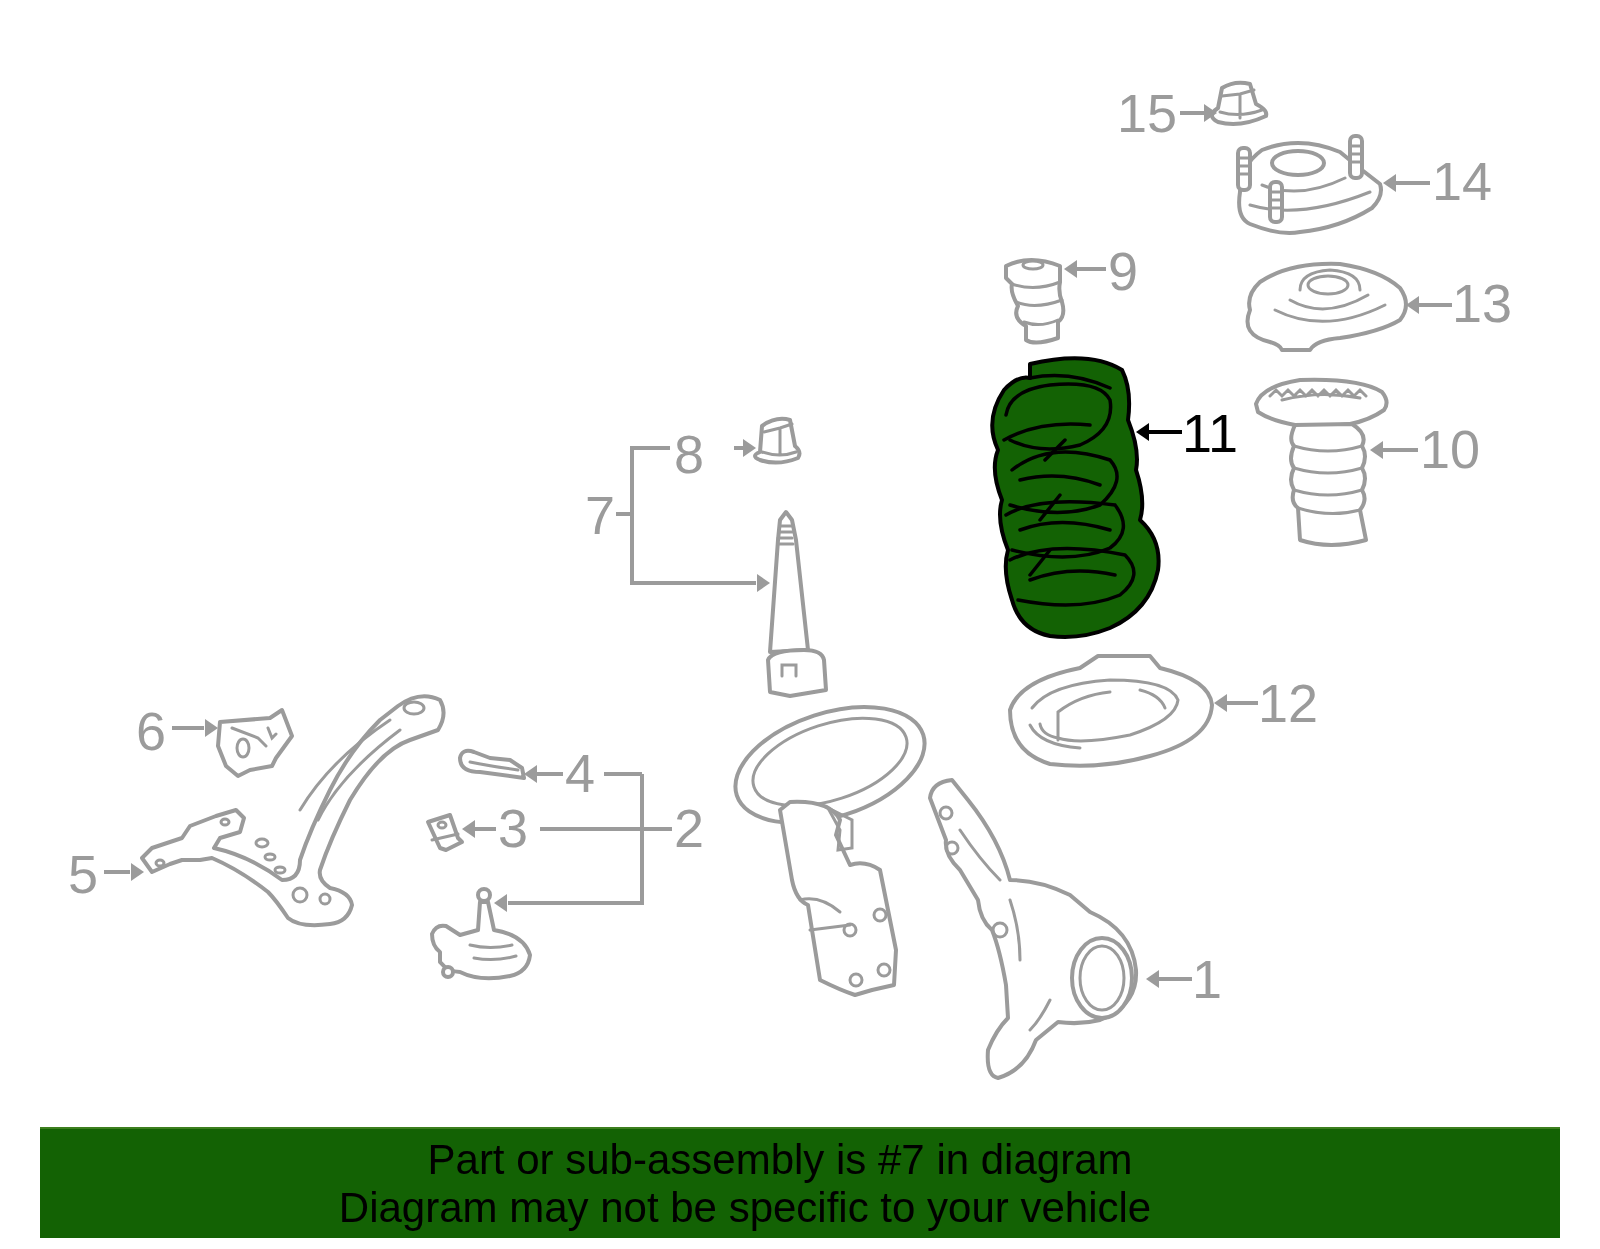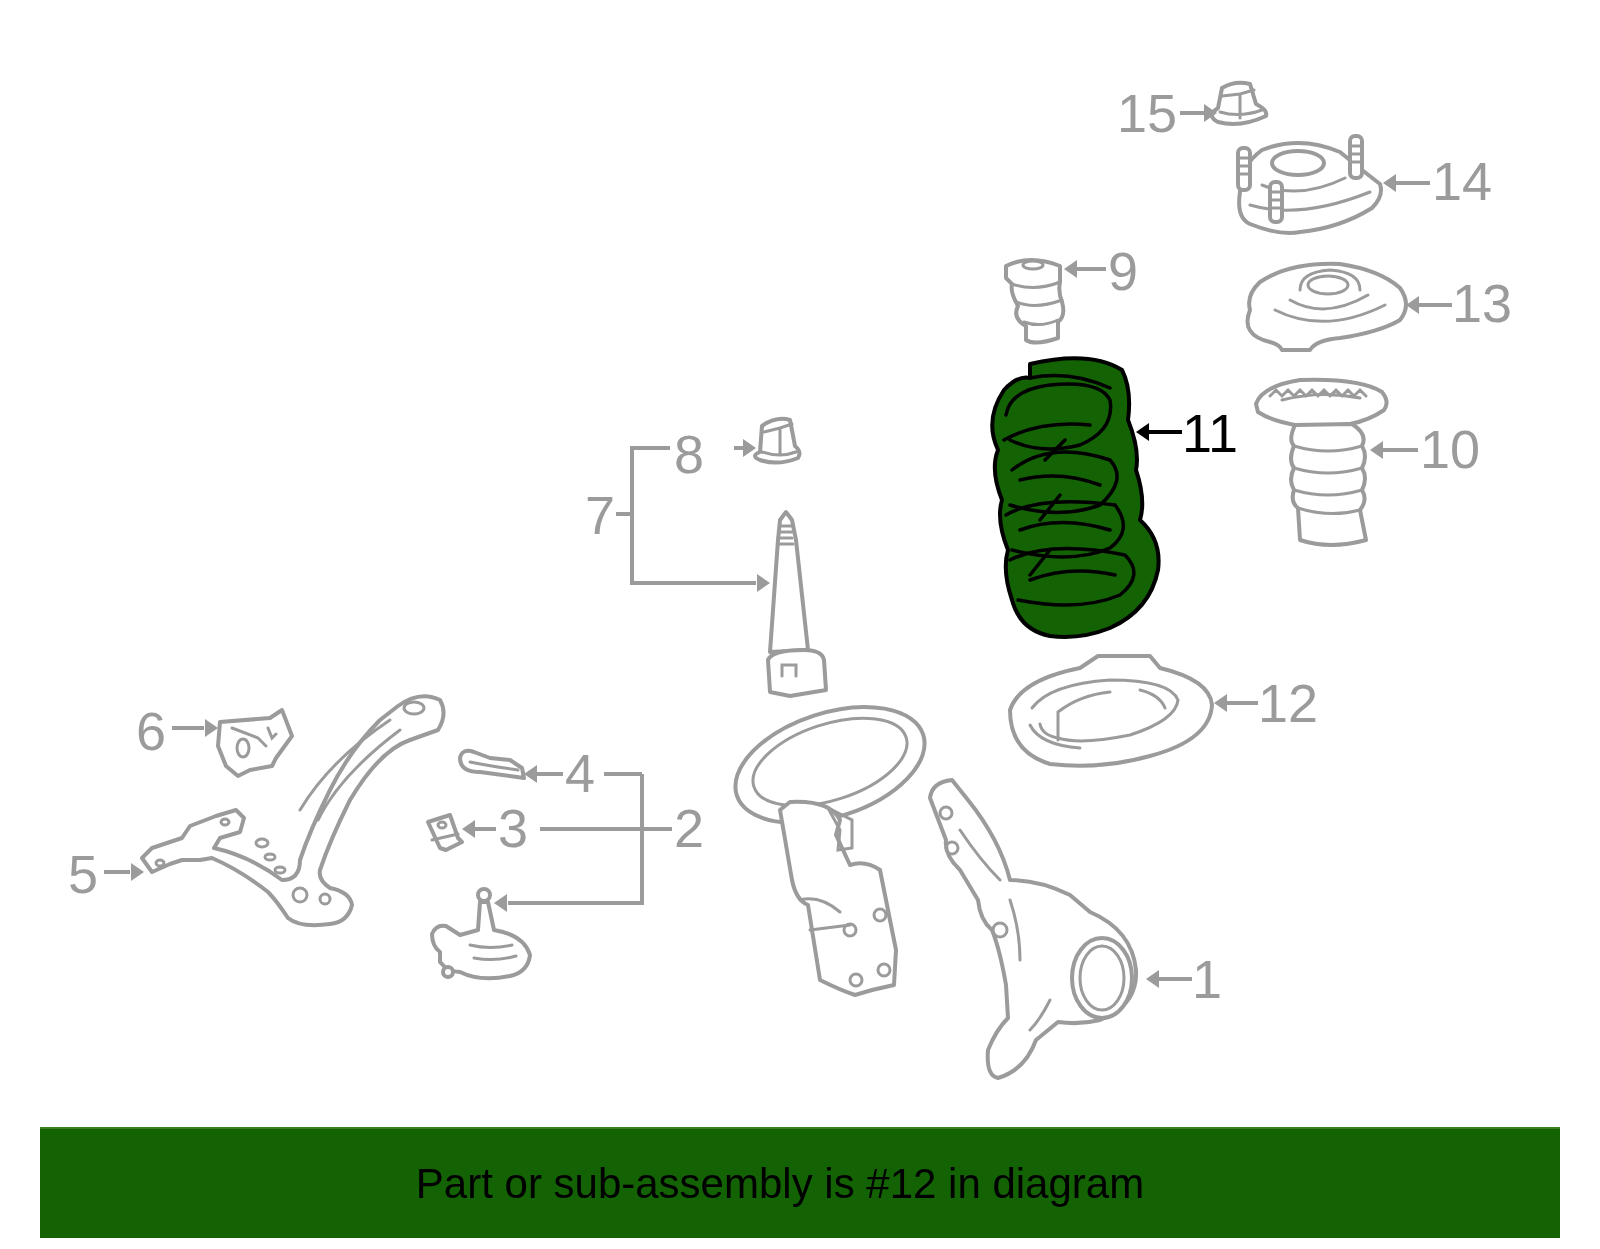"Part or sub-assembly is #12" div.line { text: 12 -> 7 }
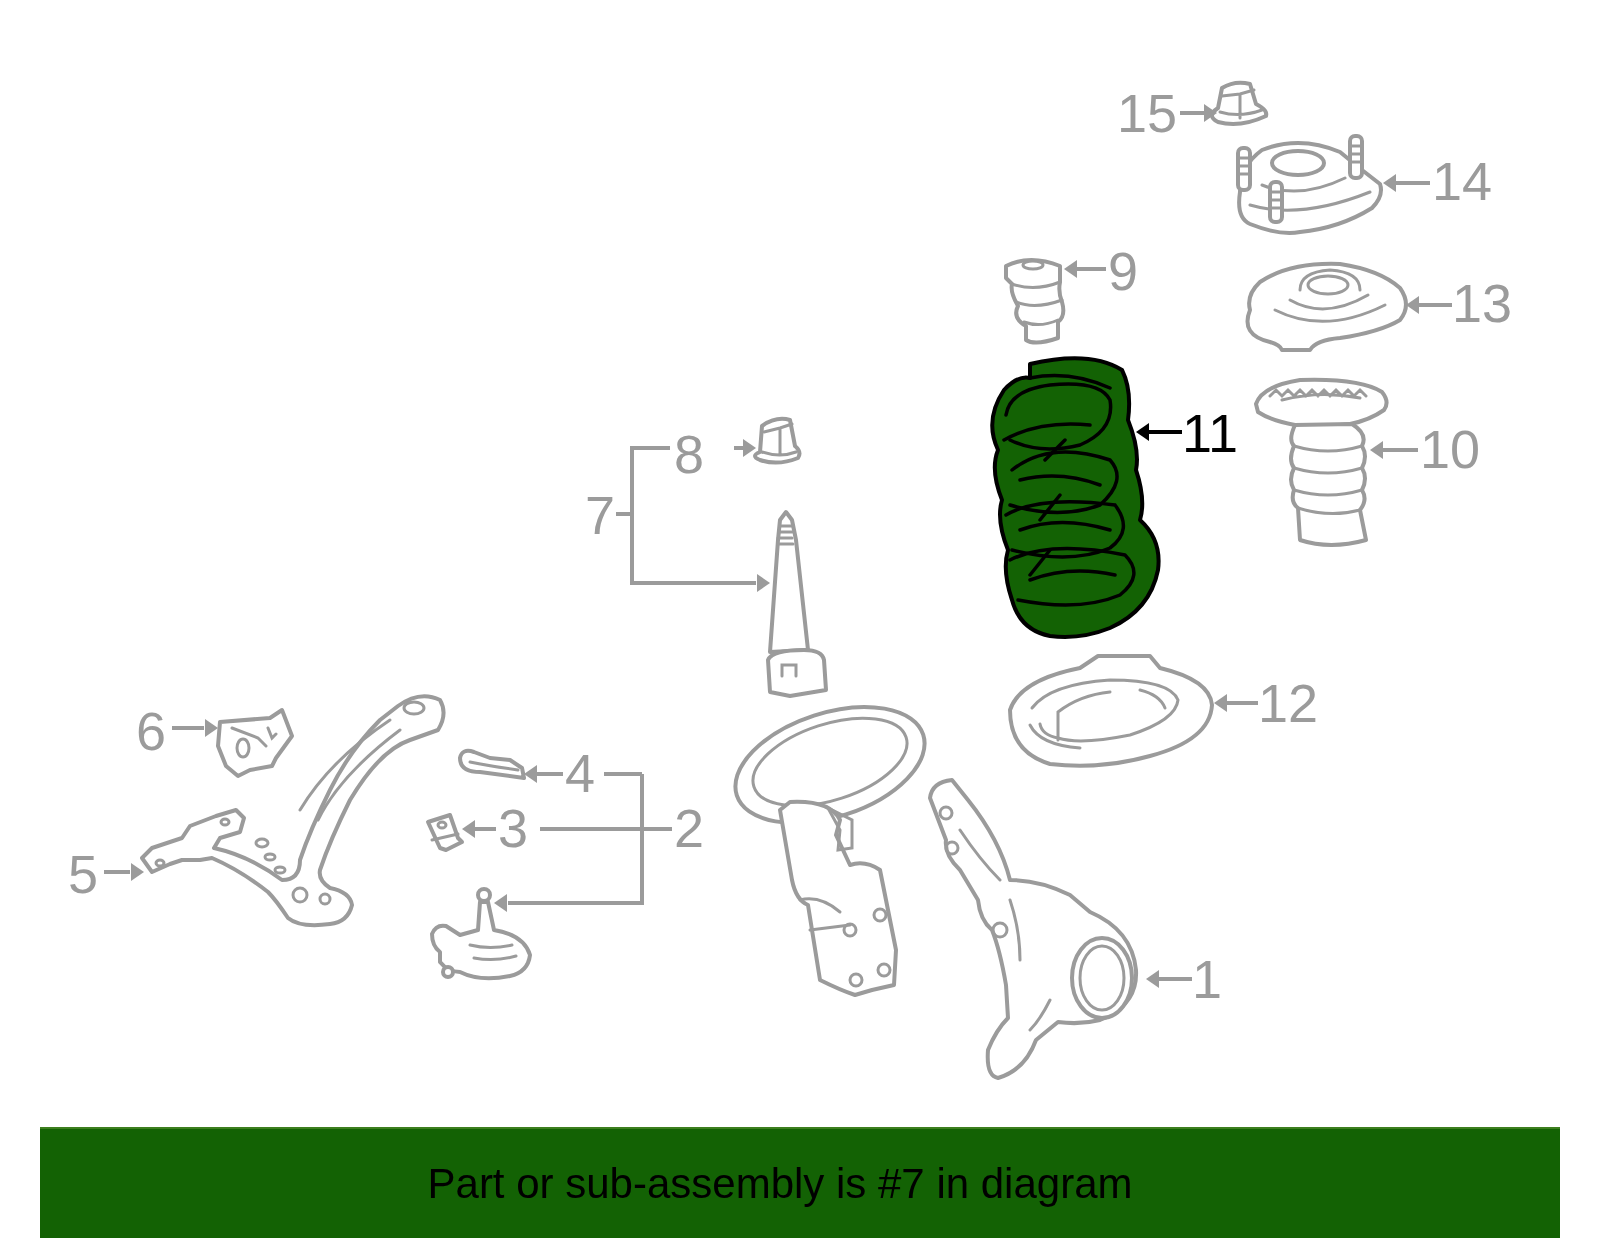"Diagram may not be specific" div.line { html: none -> <div>Diagram may not be specific to your vehicle</div> }
